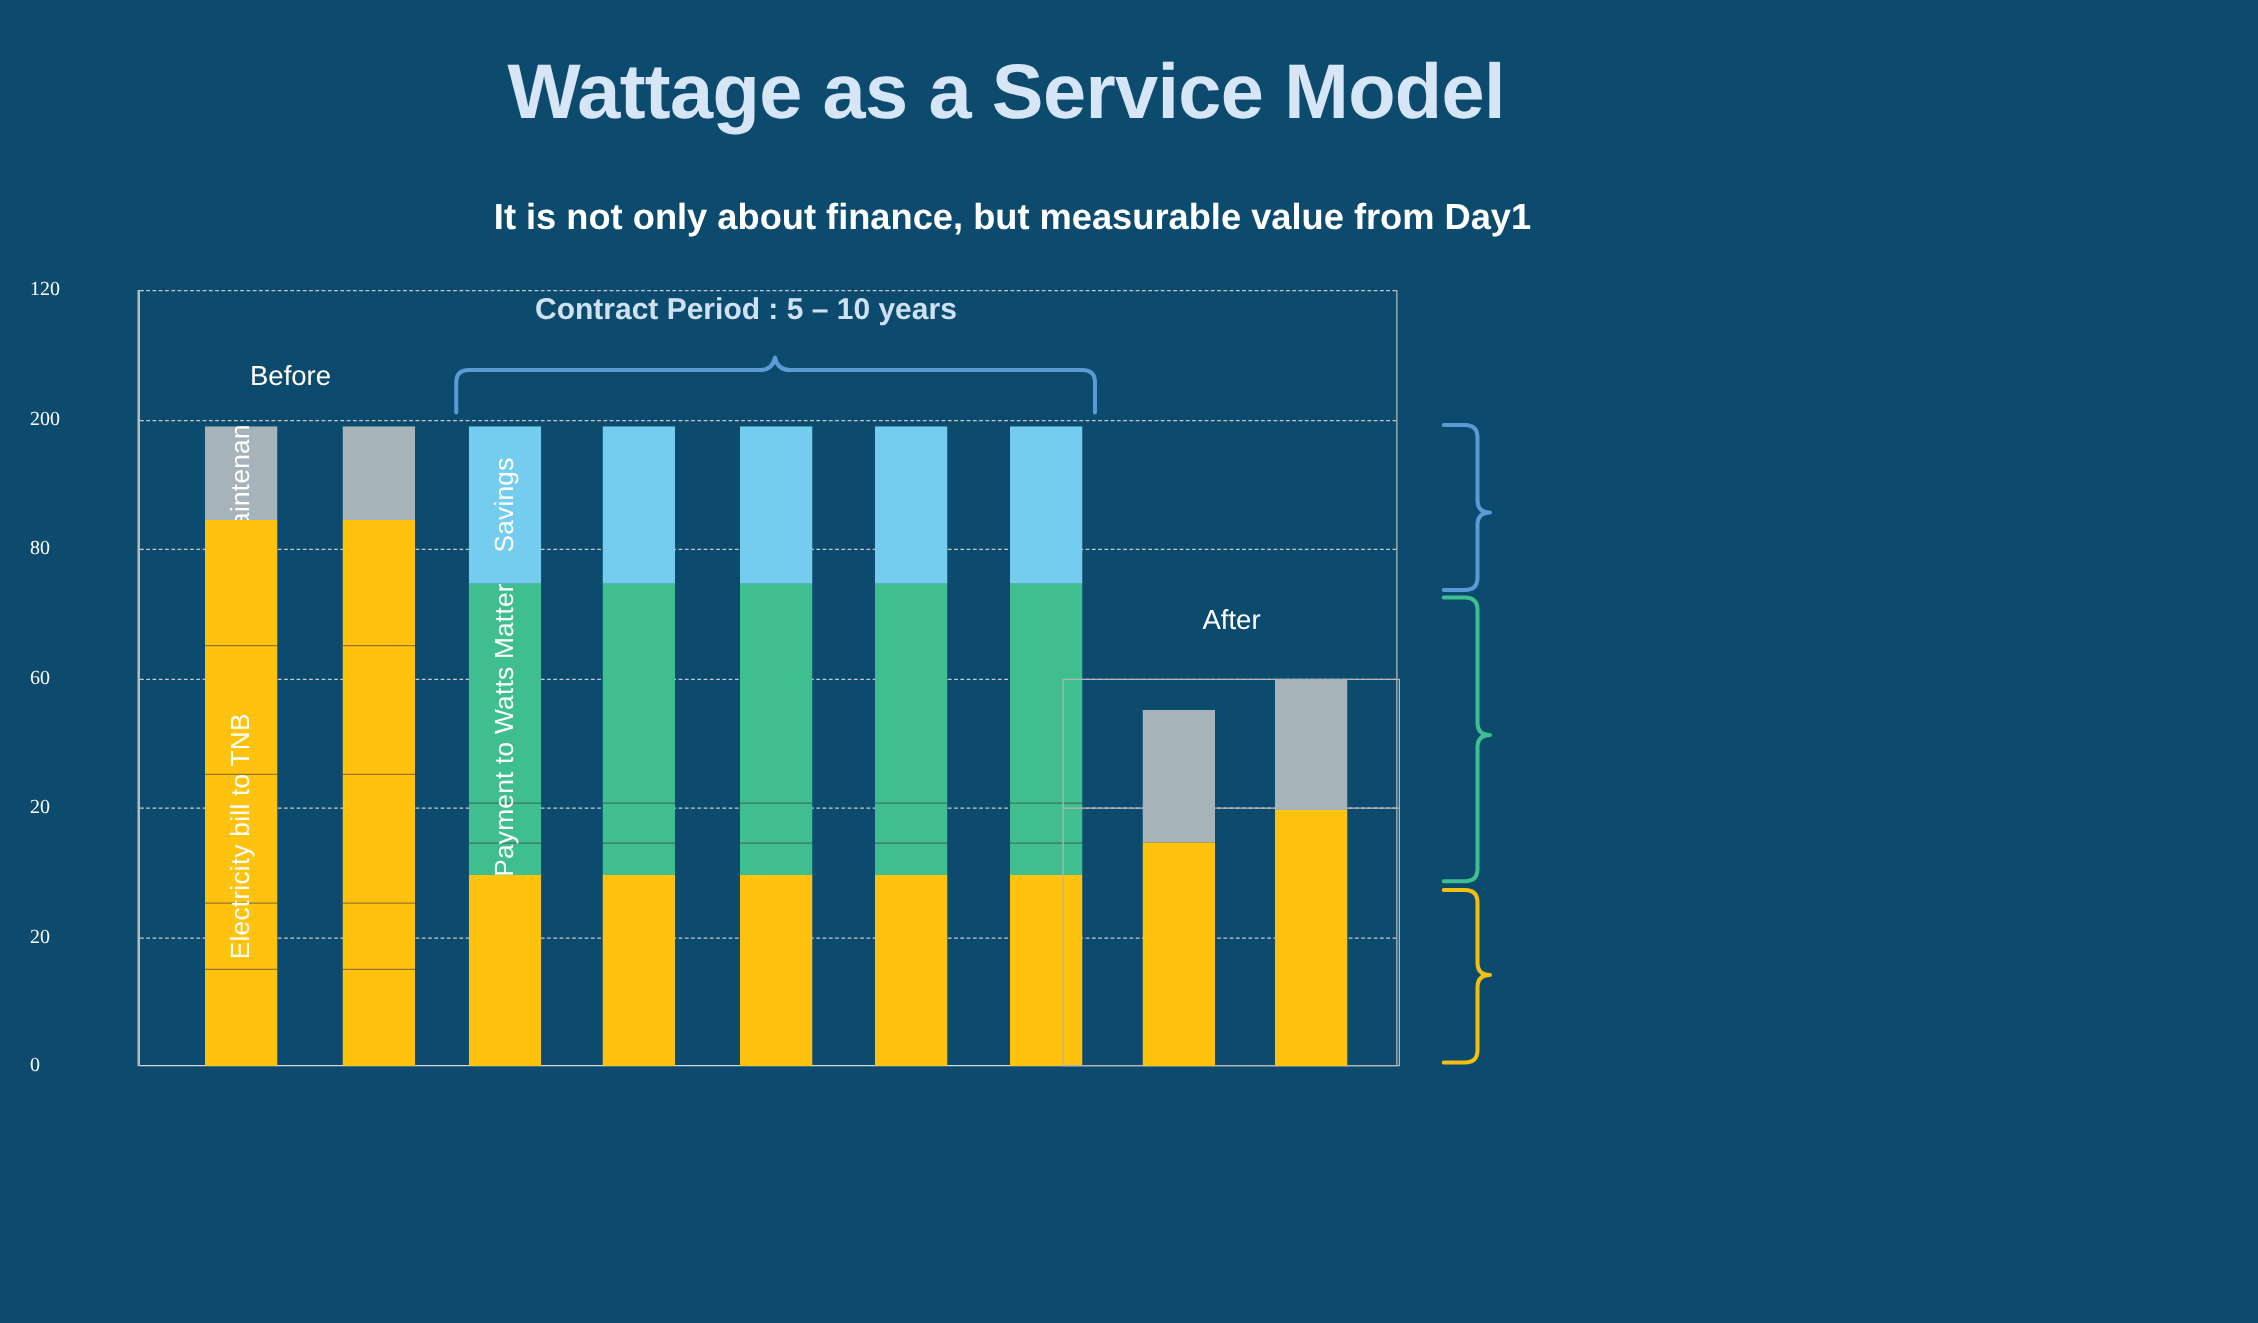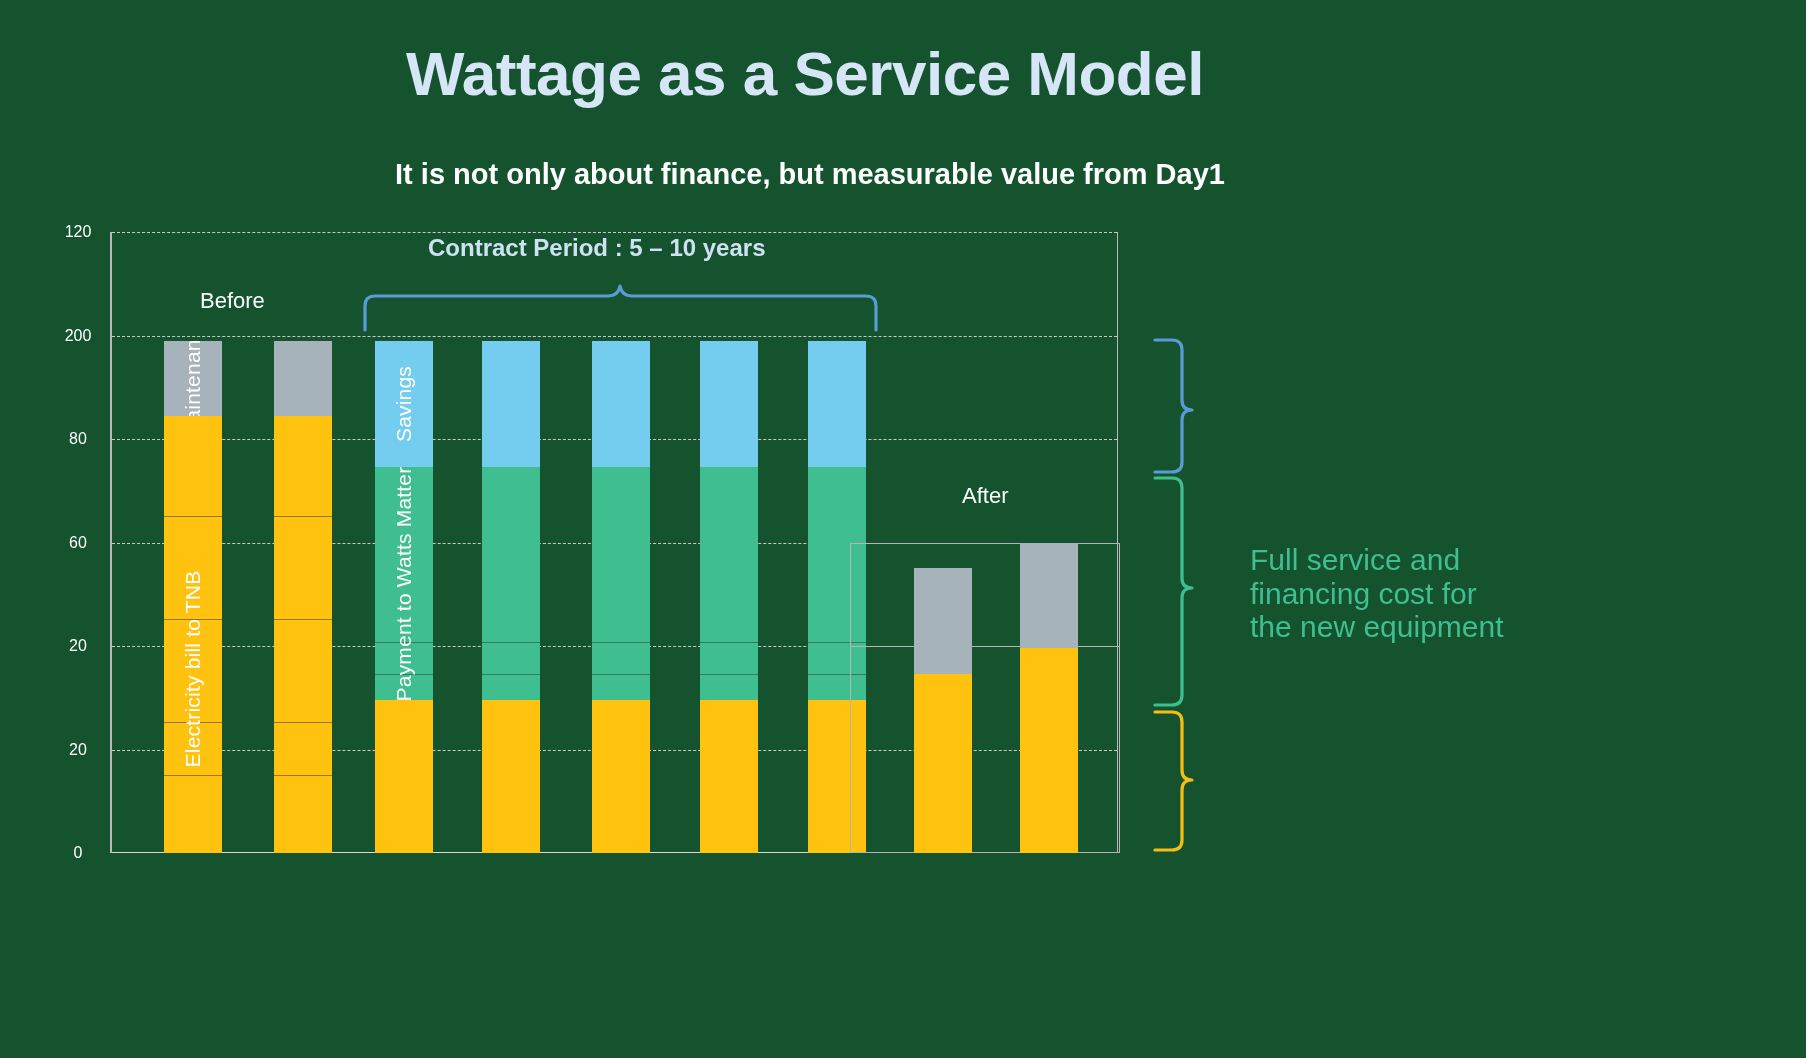"Wattage as a Service Model" #slide { background: #14532d -> #0c4a6e }
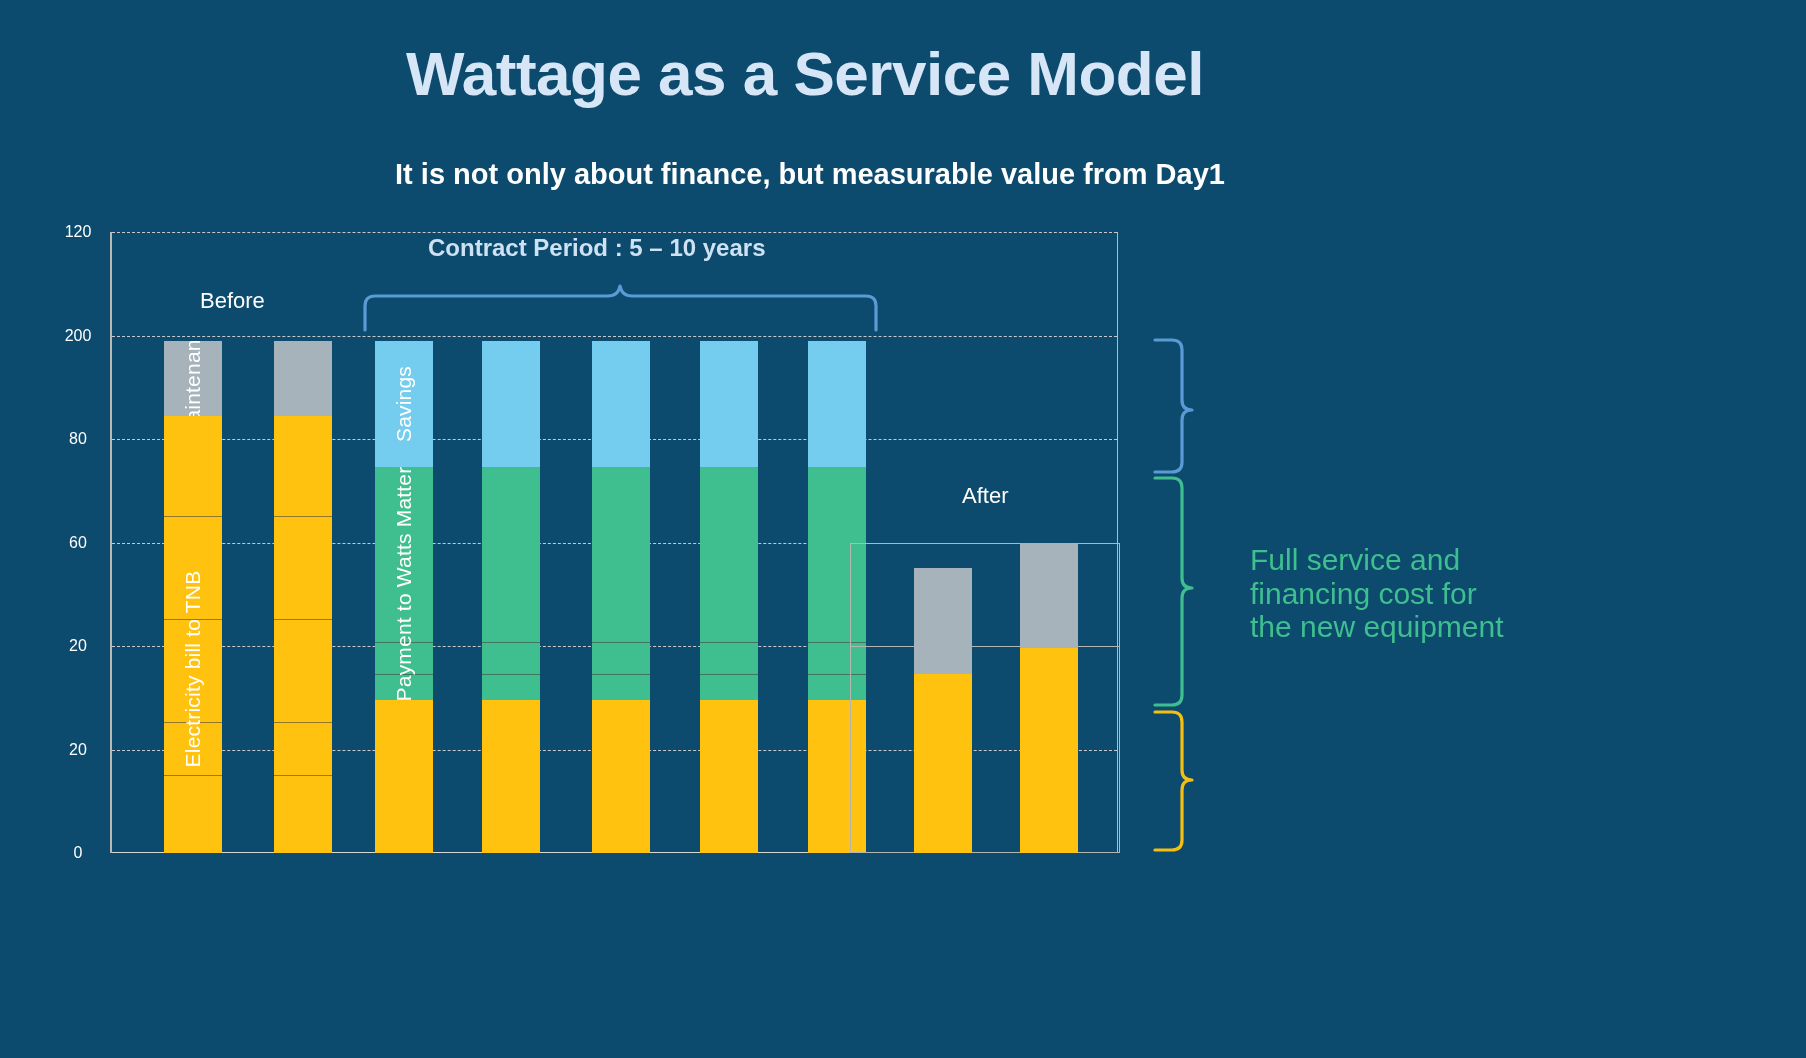"120" #ylabels .ytick { font-family: none -> Liberation Serif, serif; right: 2px -> 26px; text-align: center -> left }
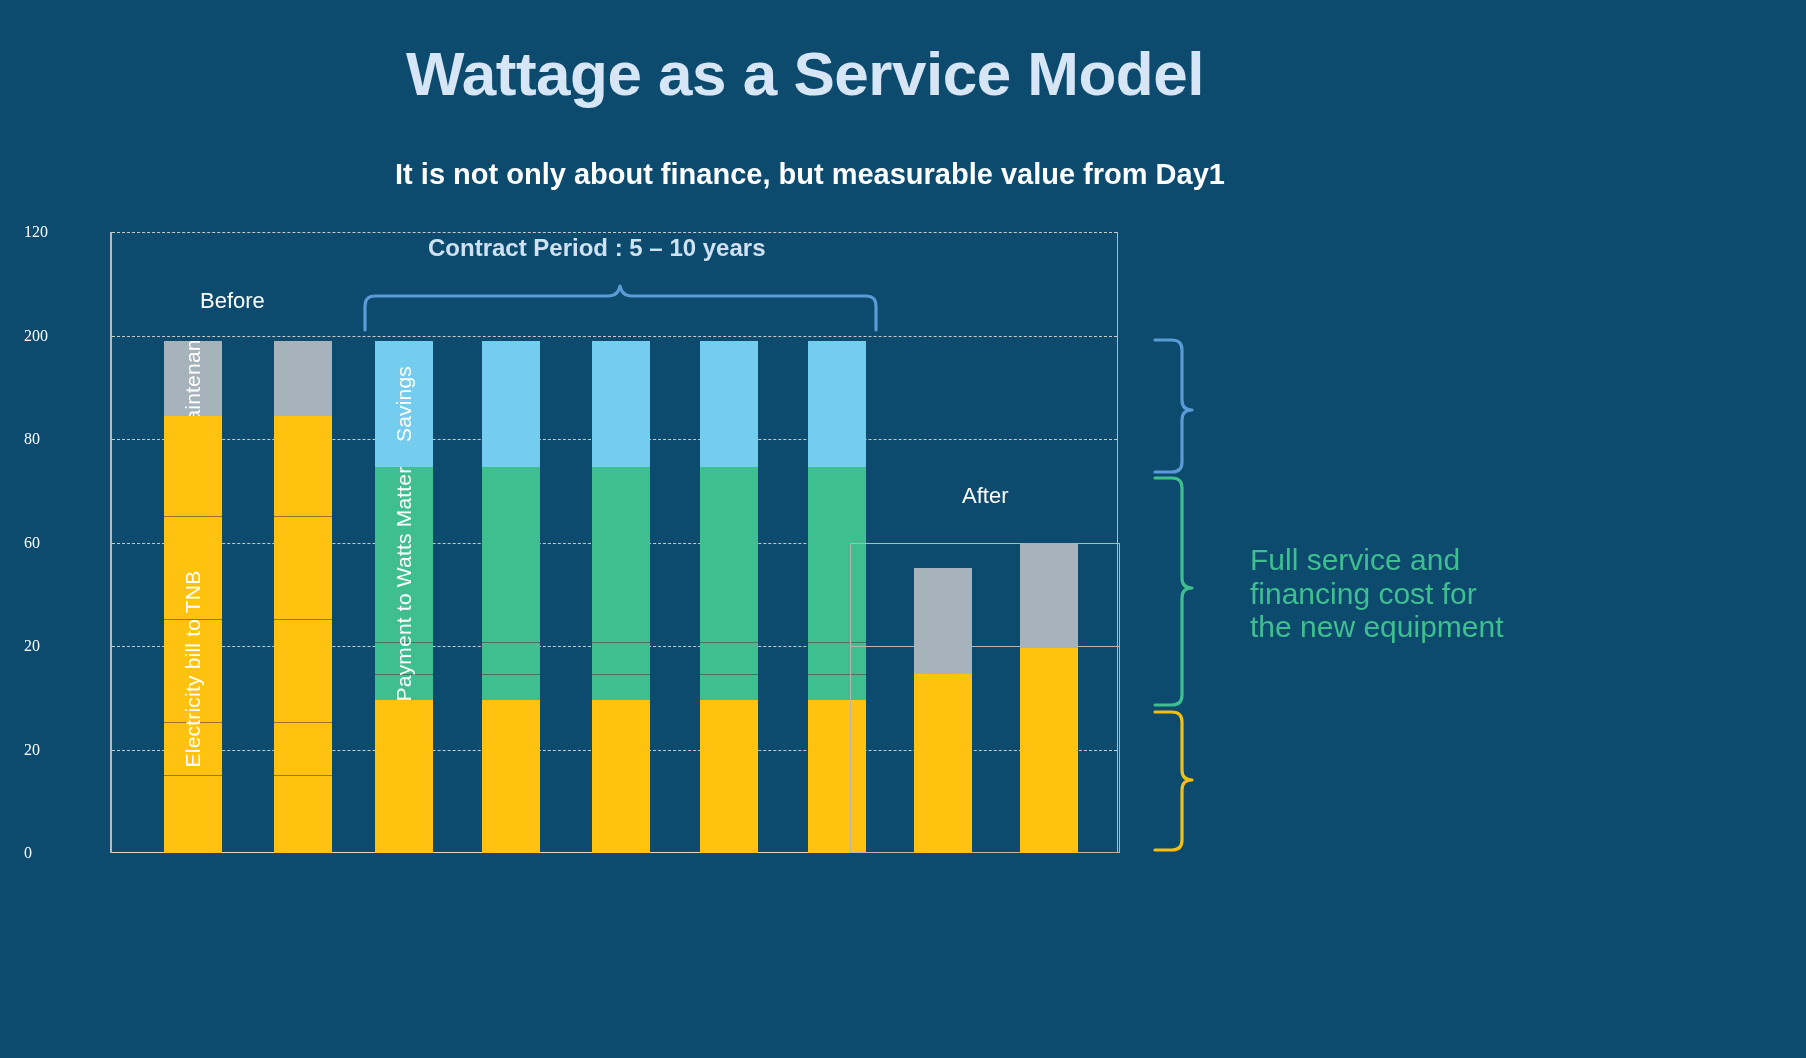"Full service and" div.annot { html: <div>Full service and financing cost for the new equipment</div> -> none }
